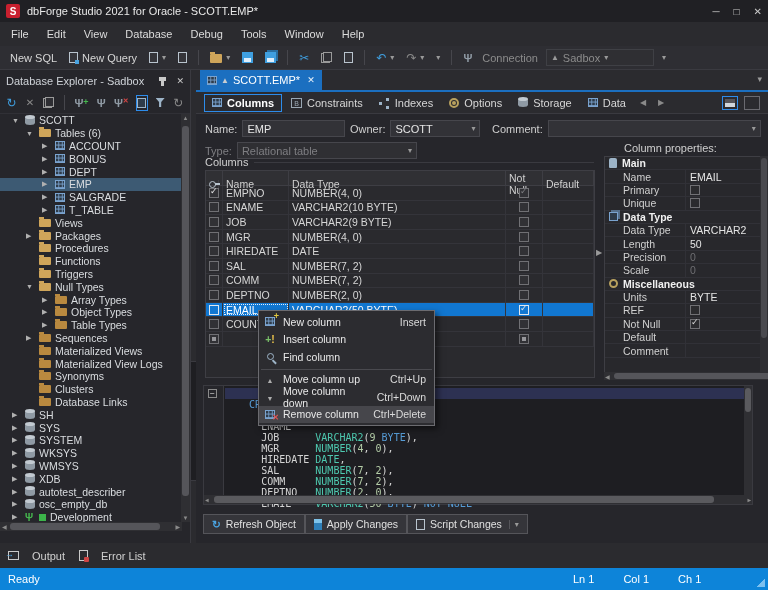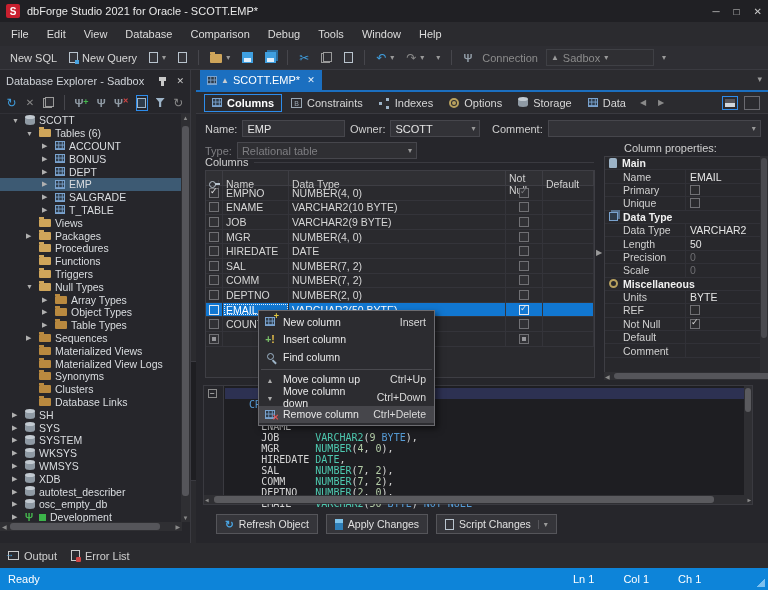"Comparison" span.menu-item { html: <span>Comparison</span> -> none }
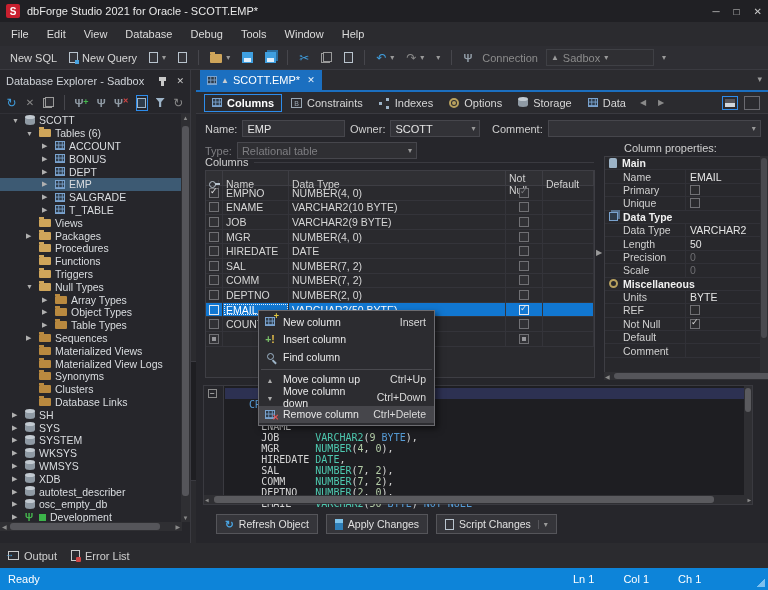"Refresh Object" .actions { gap: 8px -> none; left: 20px -> 7px }
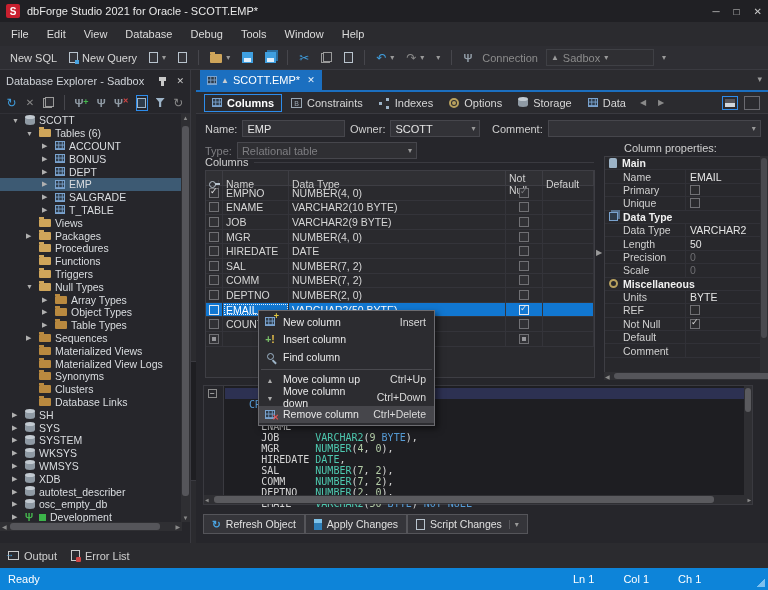"Output" .btab { gap: 5px -> 13px }
